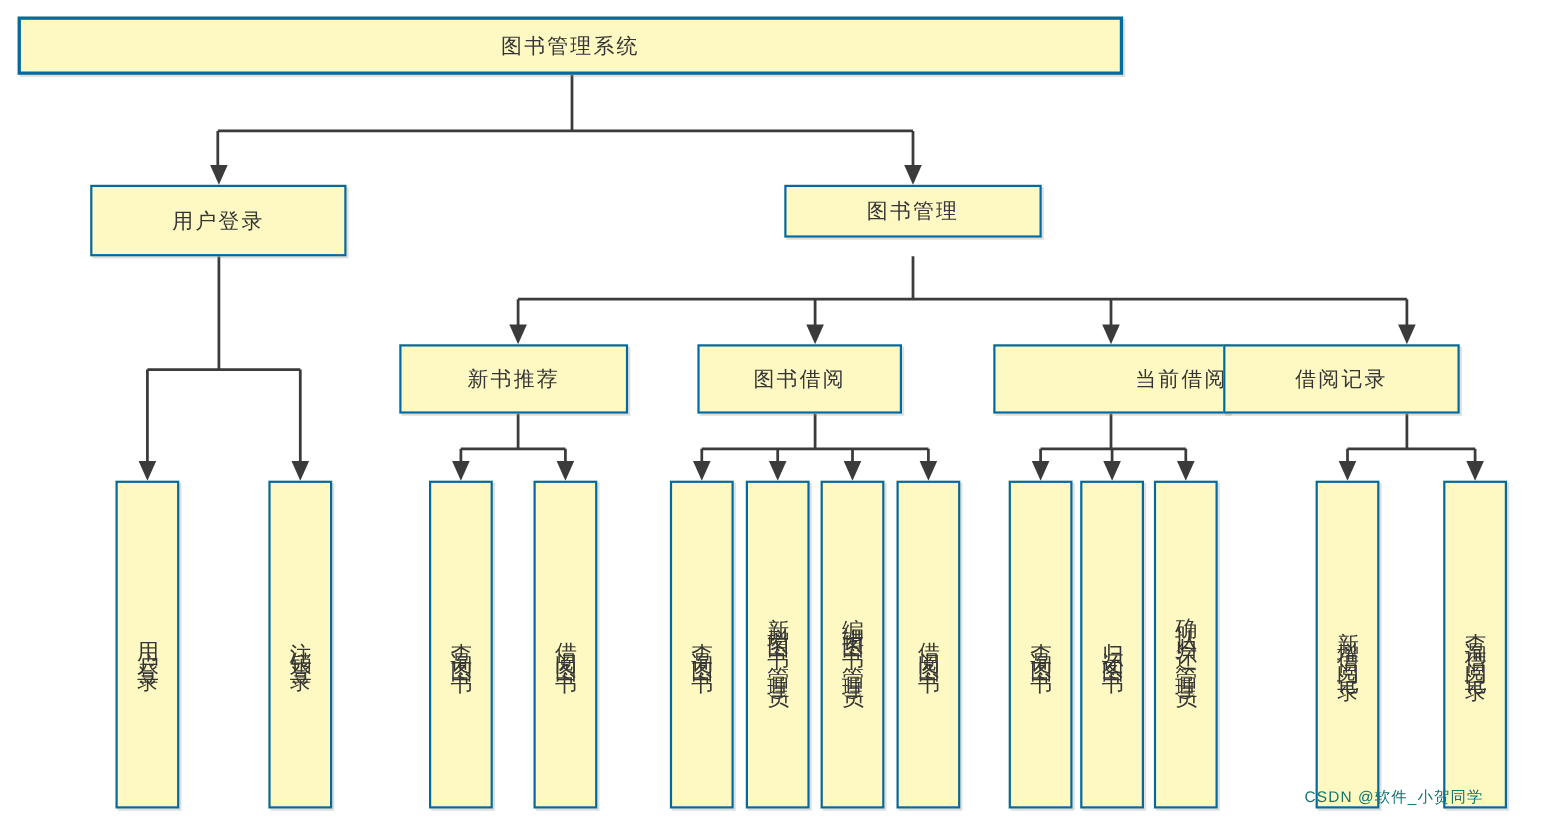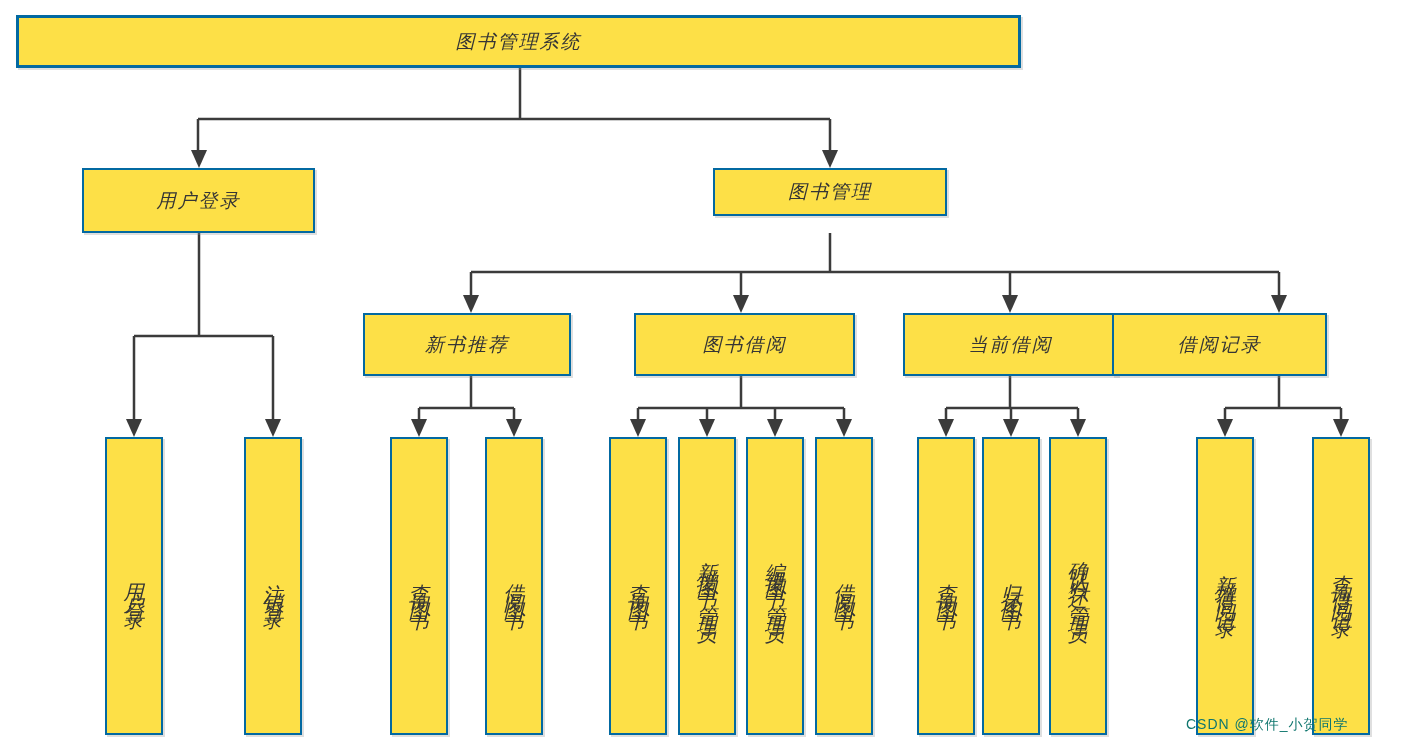"图书管理系统" .node { background: #fde047 -> #fef9c3; font-style: italic -> none }
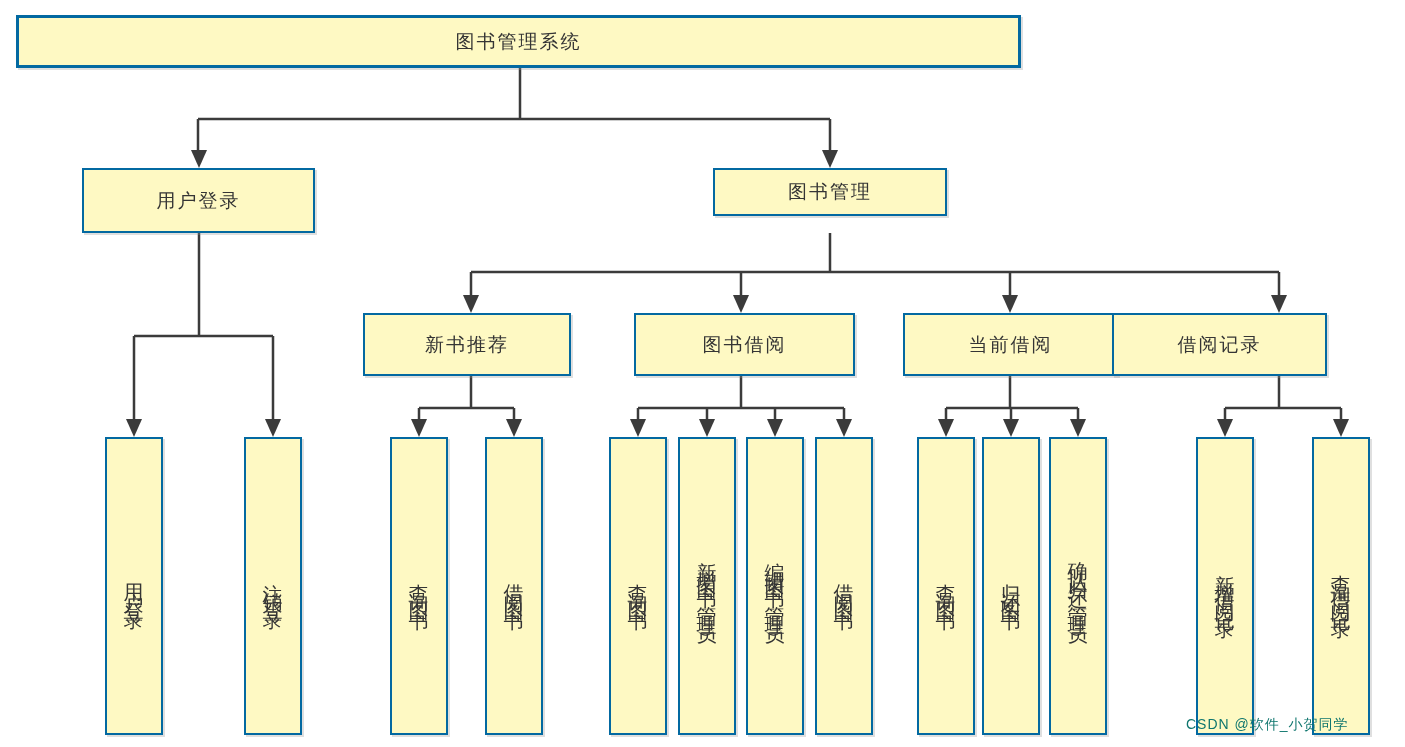"图书借阅" div.node { width: 221px -> 186px }
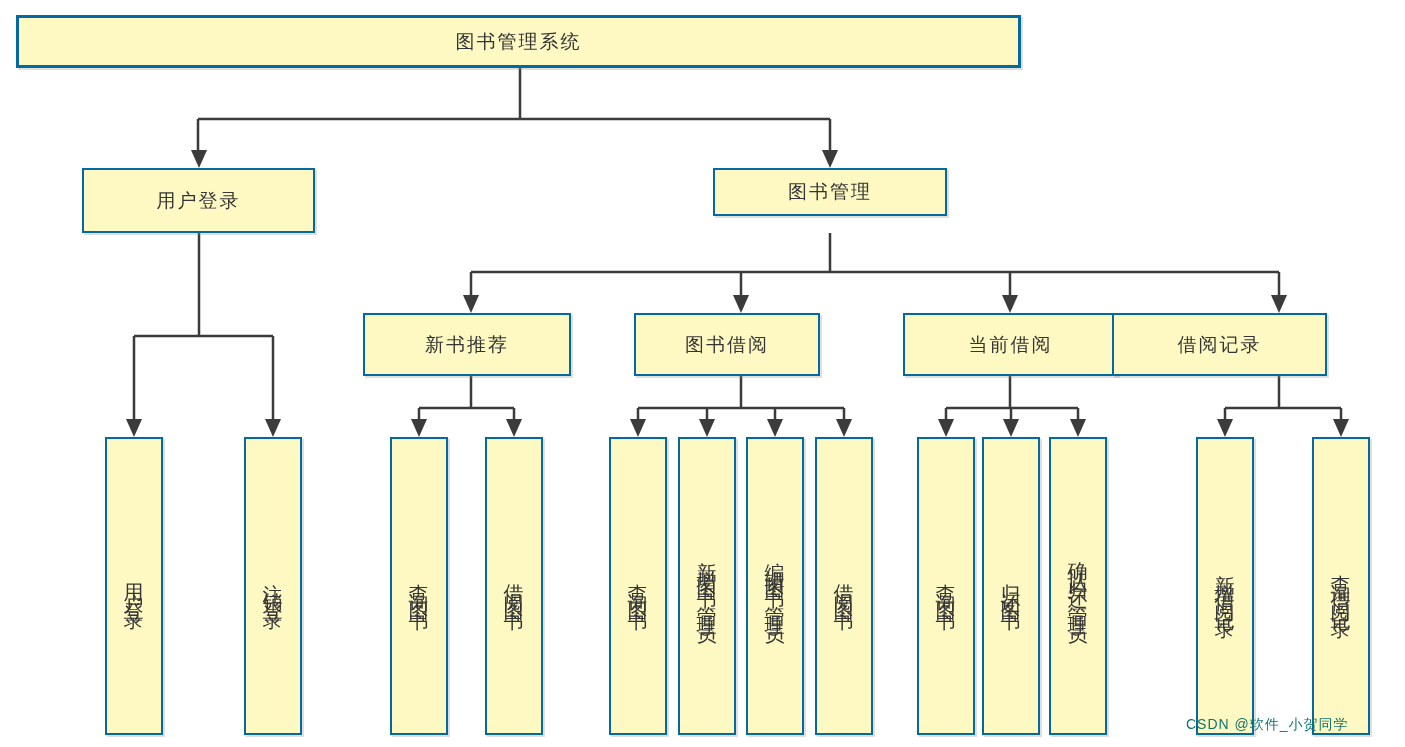"当前借阅" div.node { justify-content: none -> flex-end }
